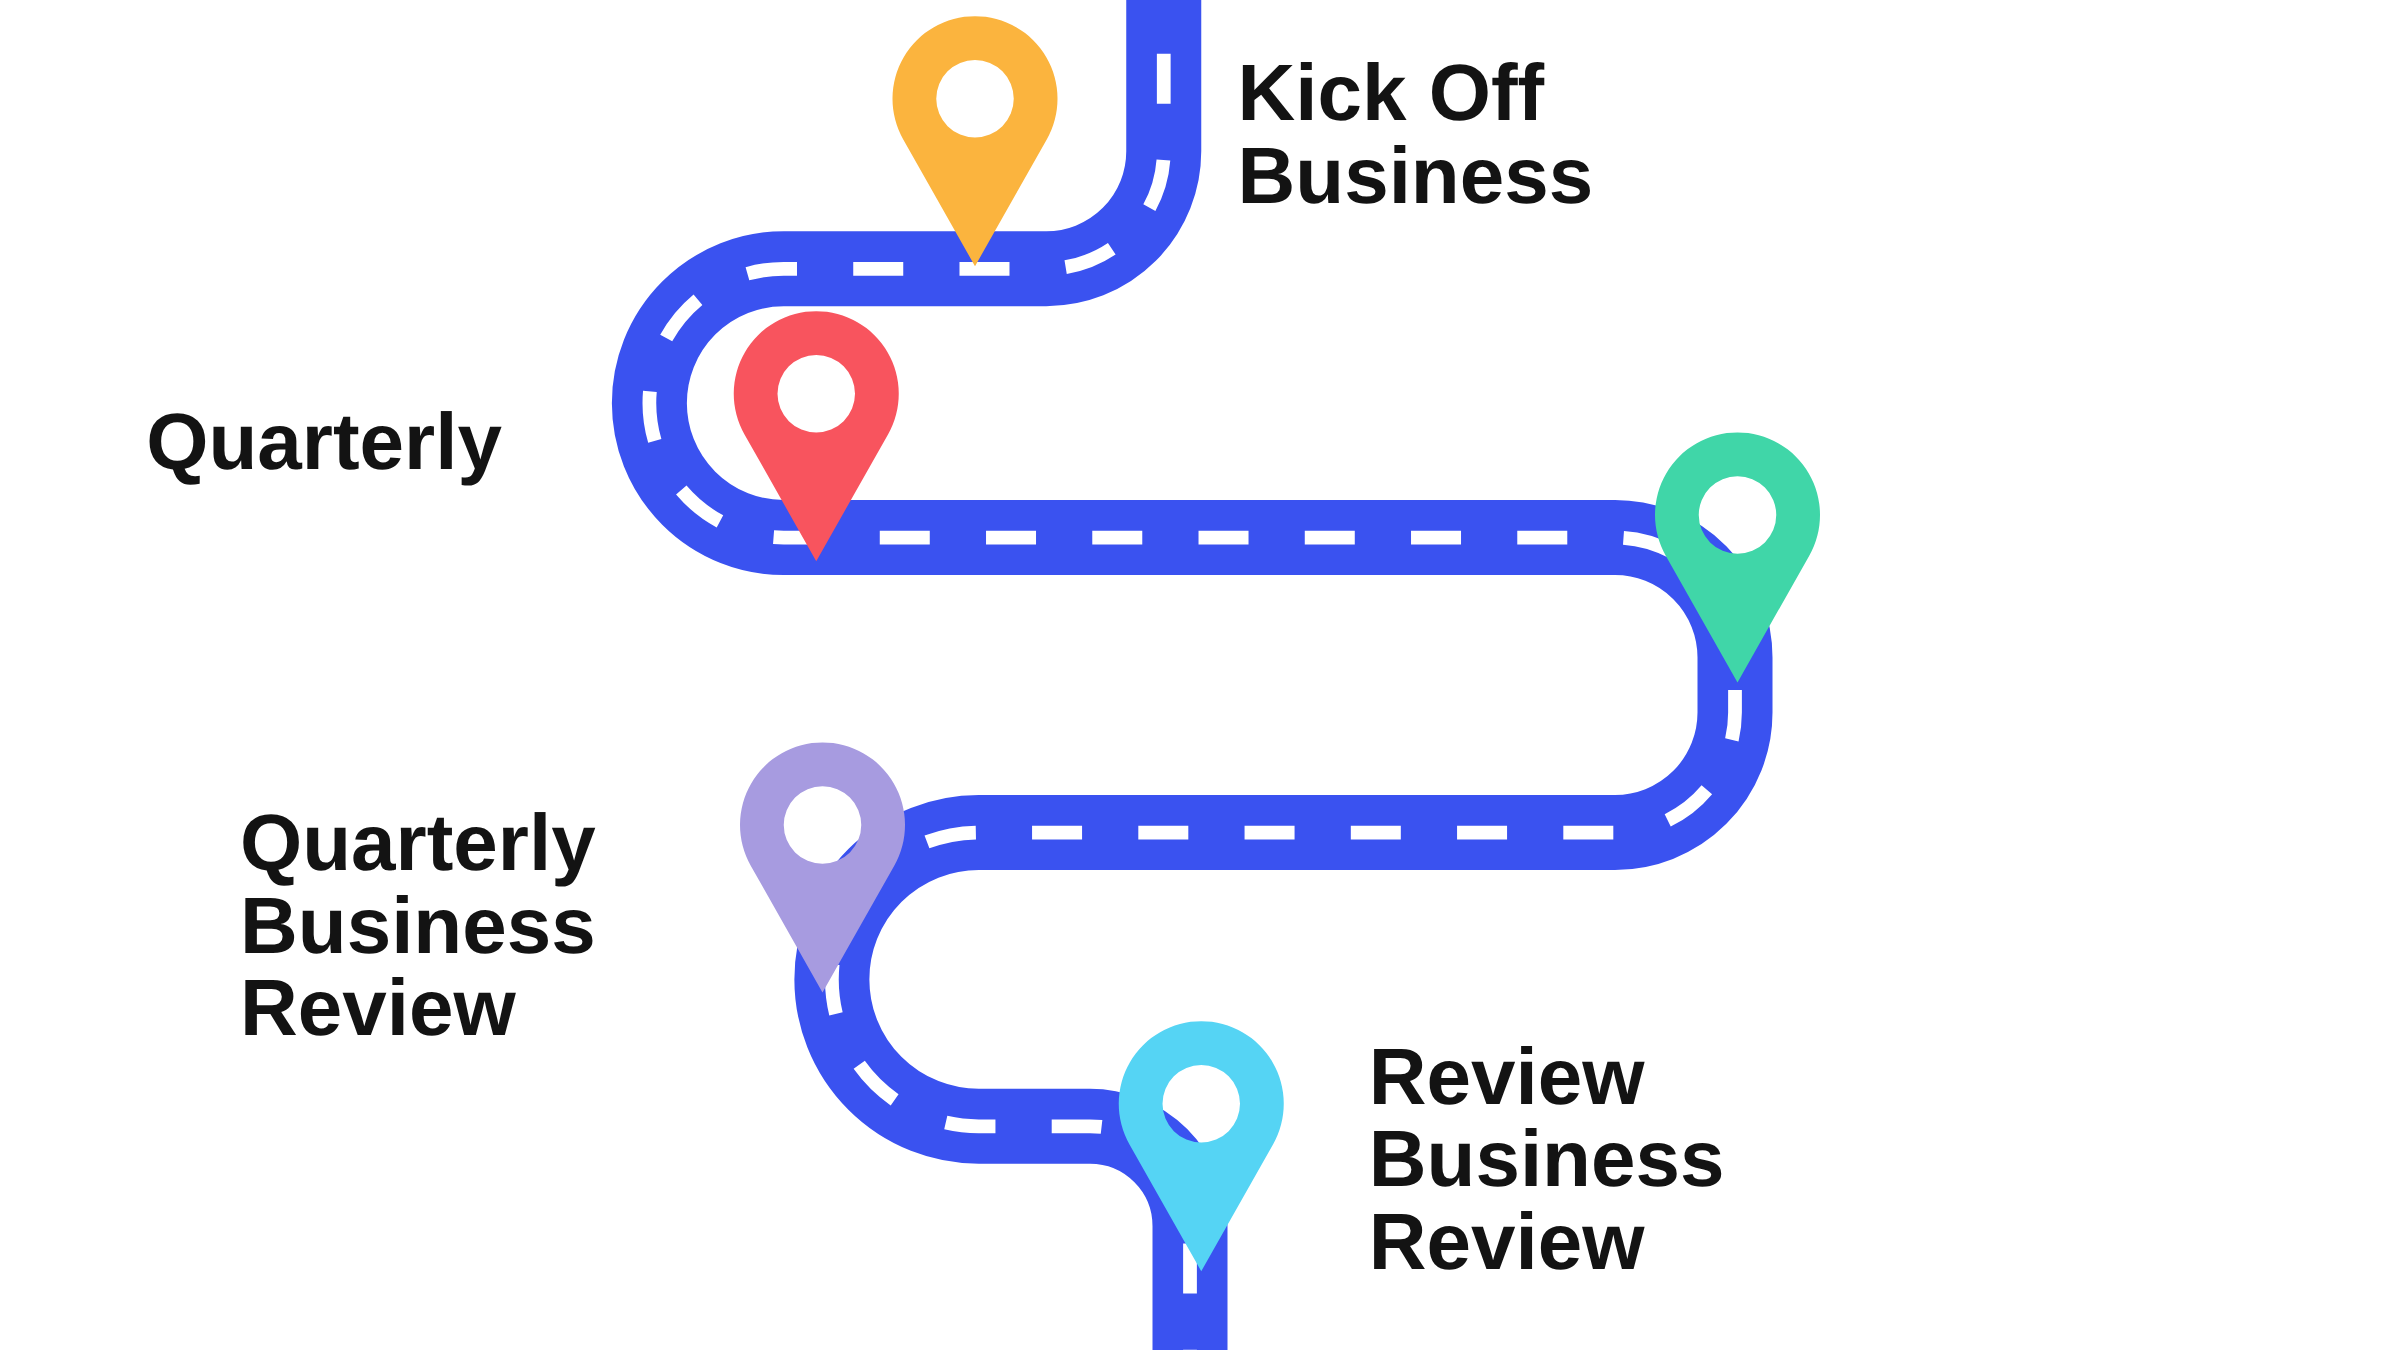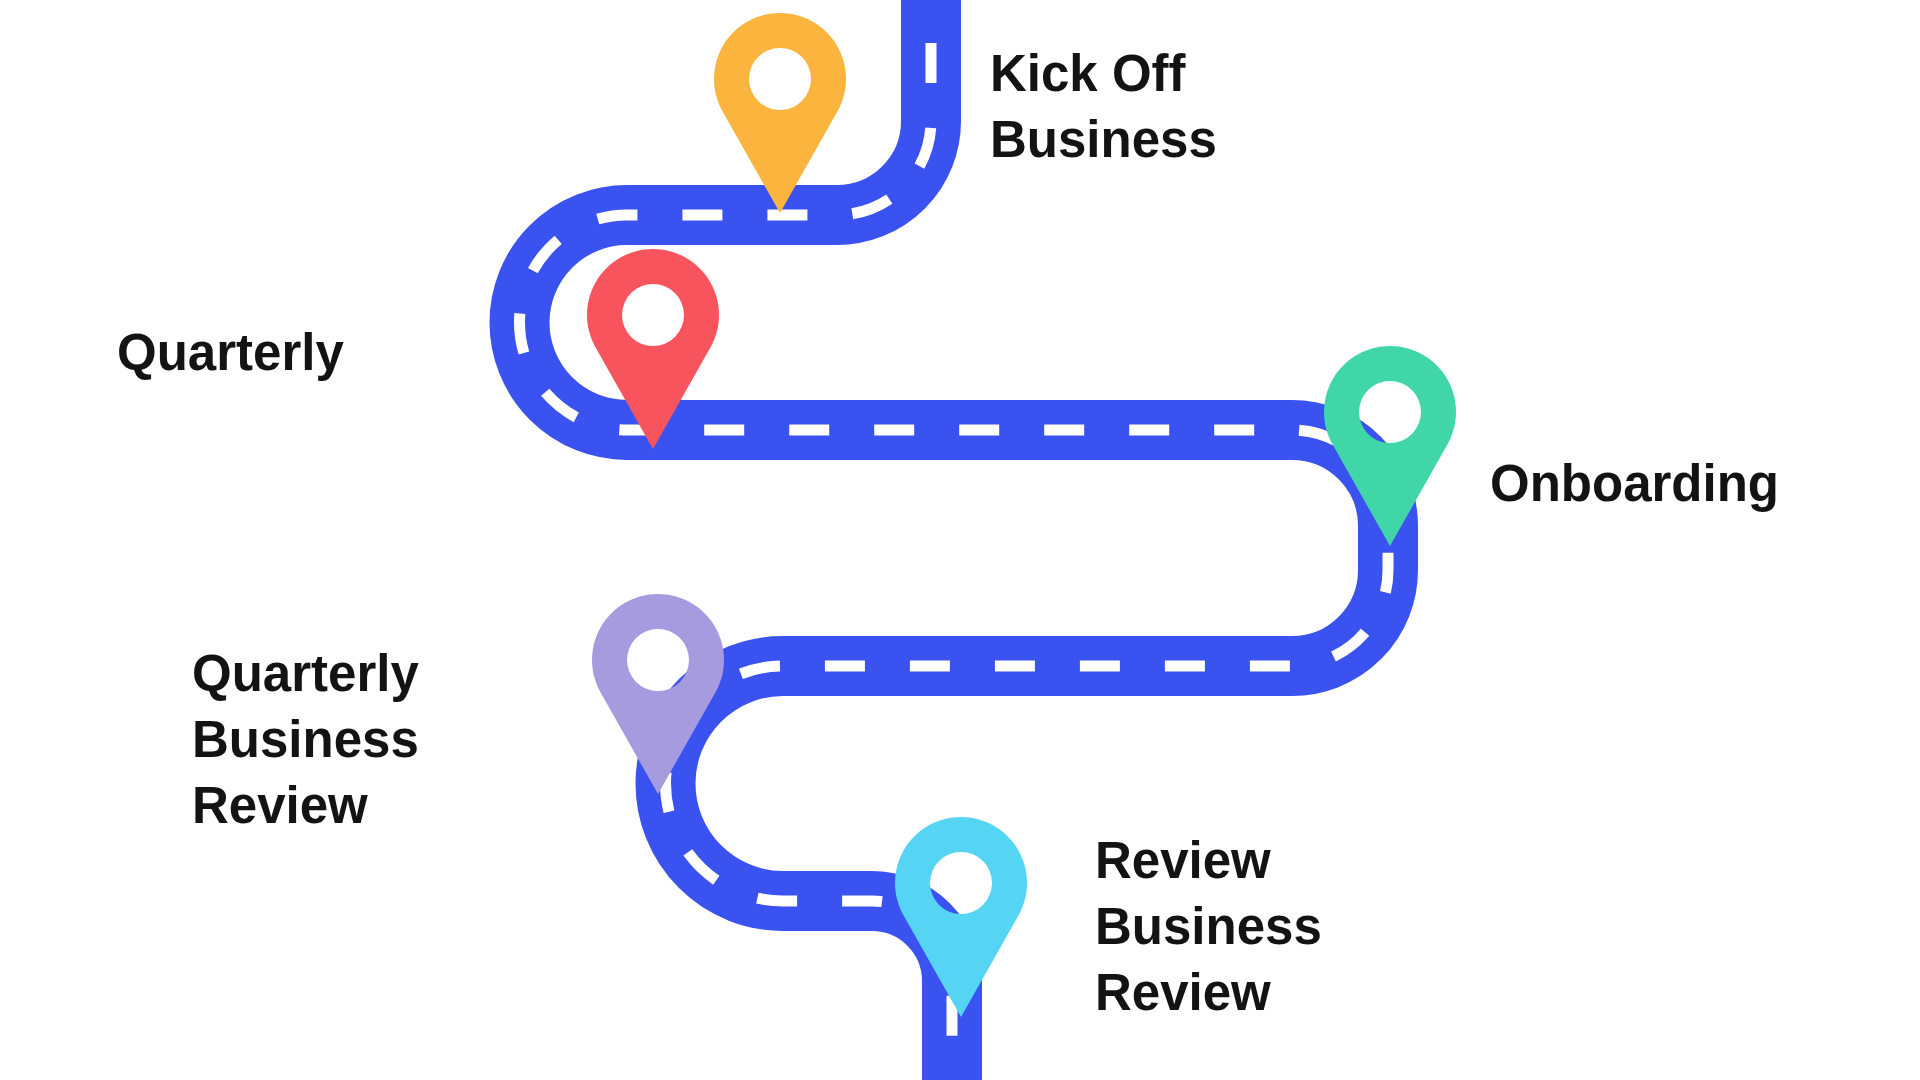"Kick Off" .label { font-size: 51px -> 64px }
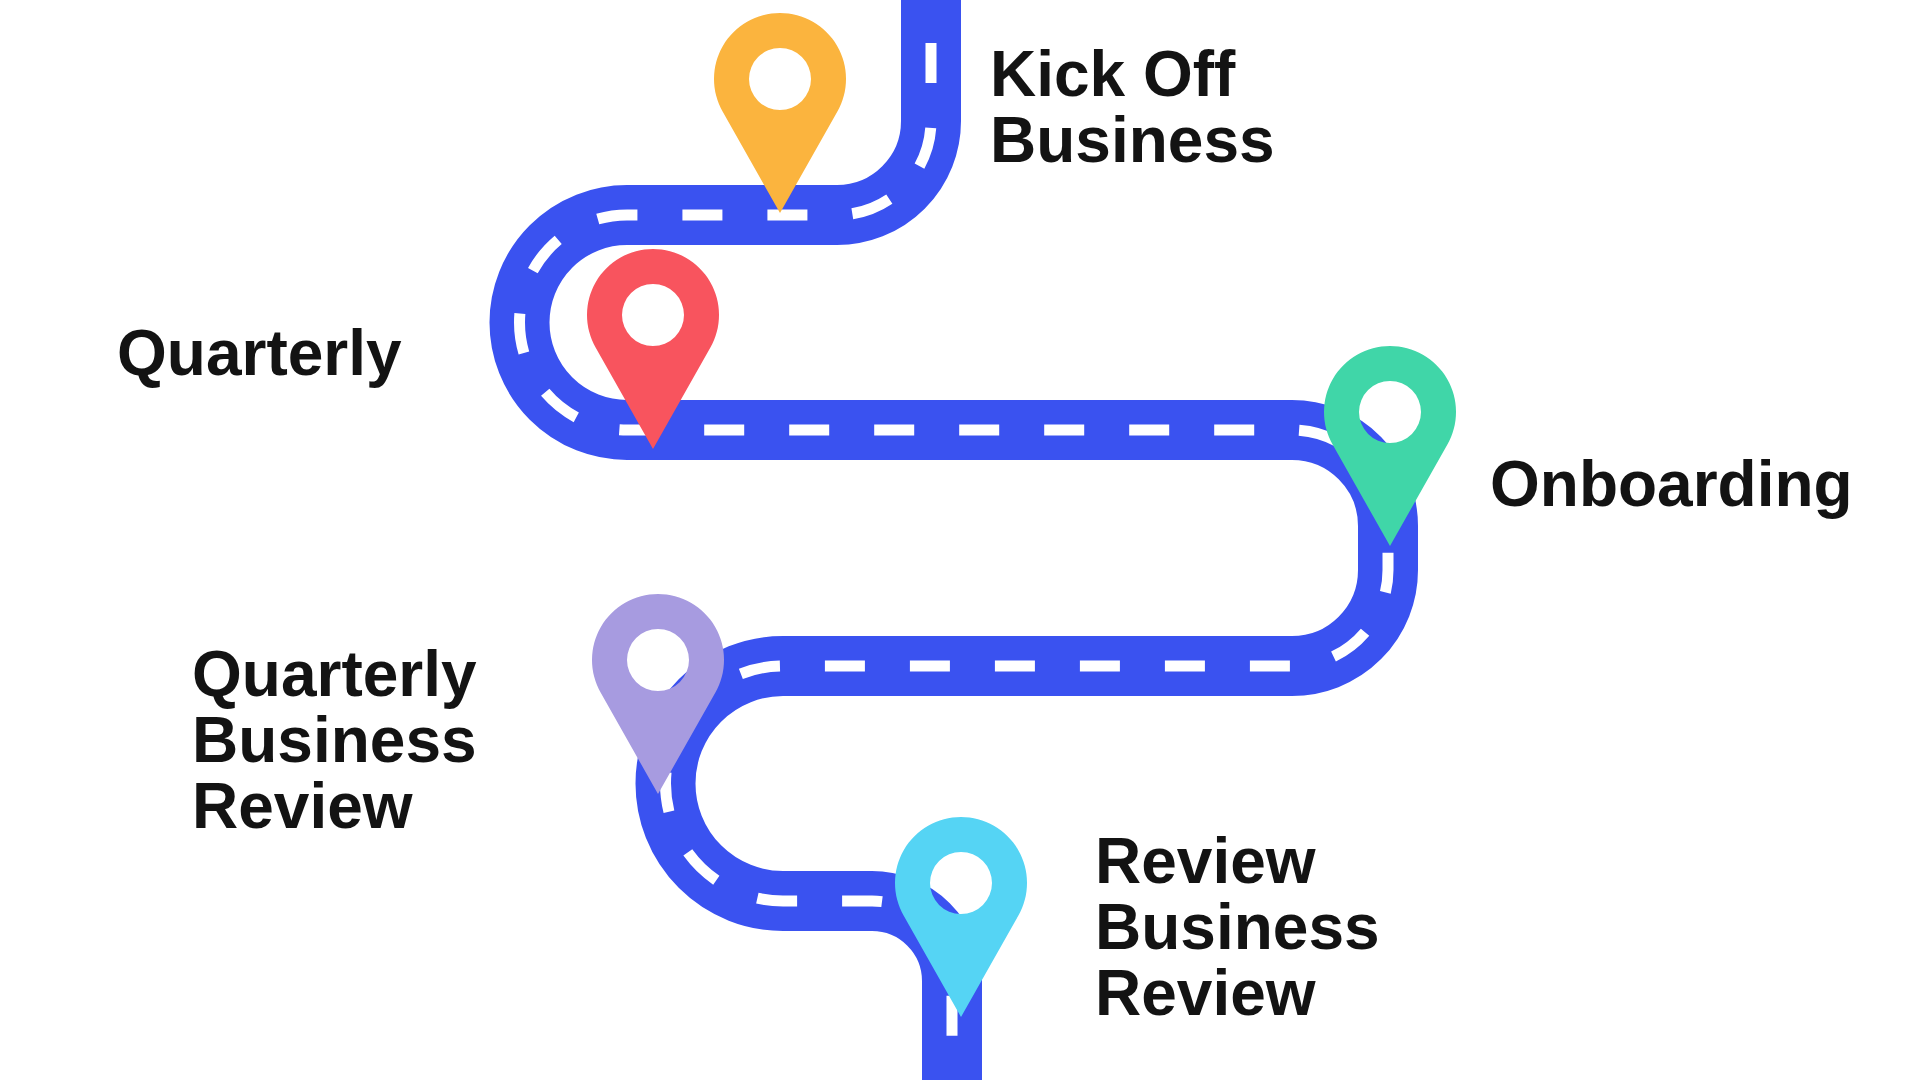"Onboarding" div.label-line { html: <div>Onboarding</div> -> none }
